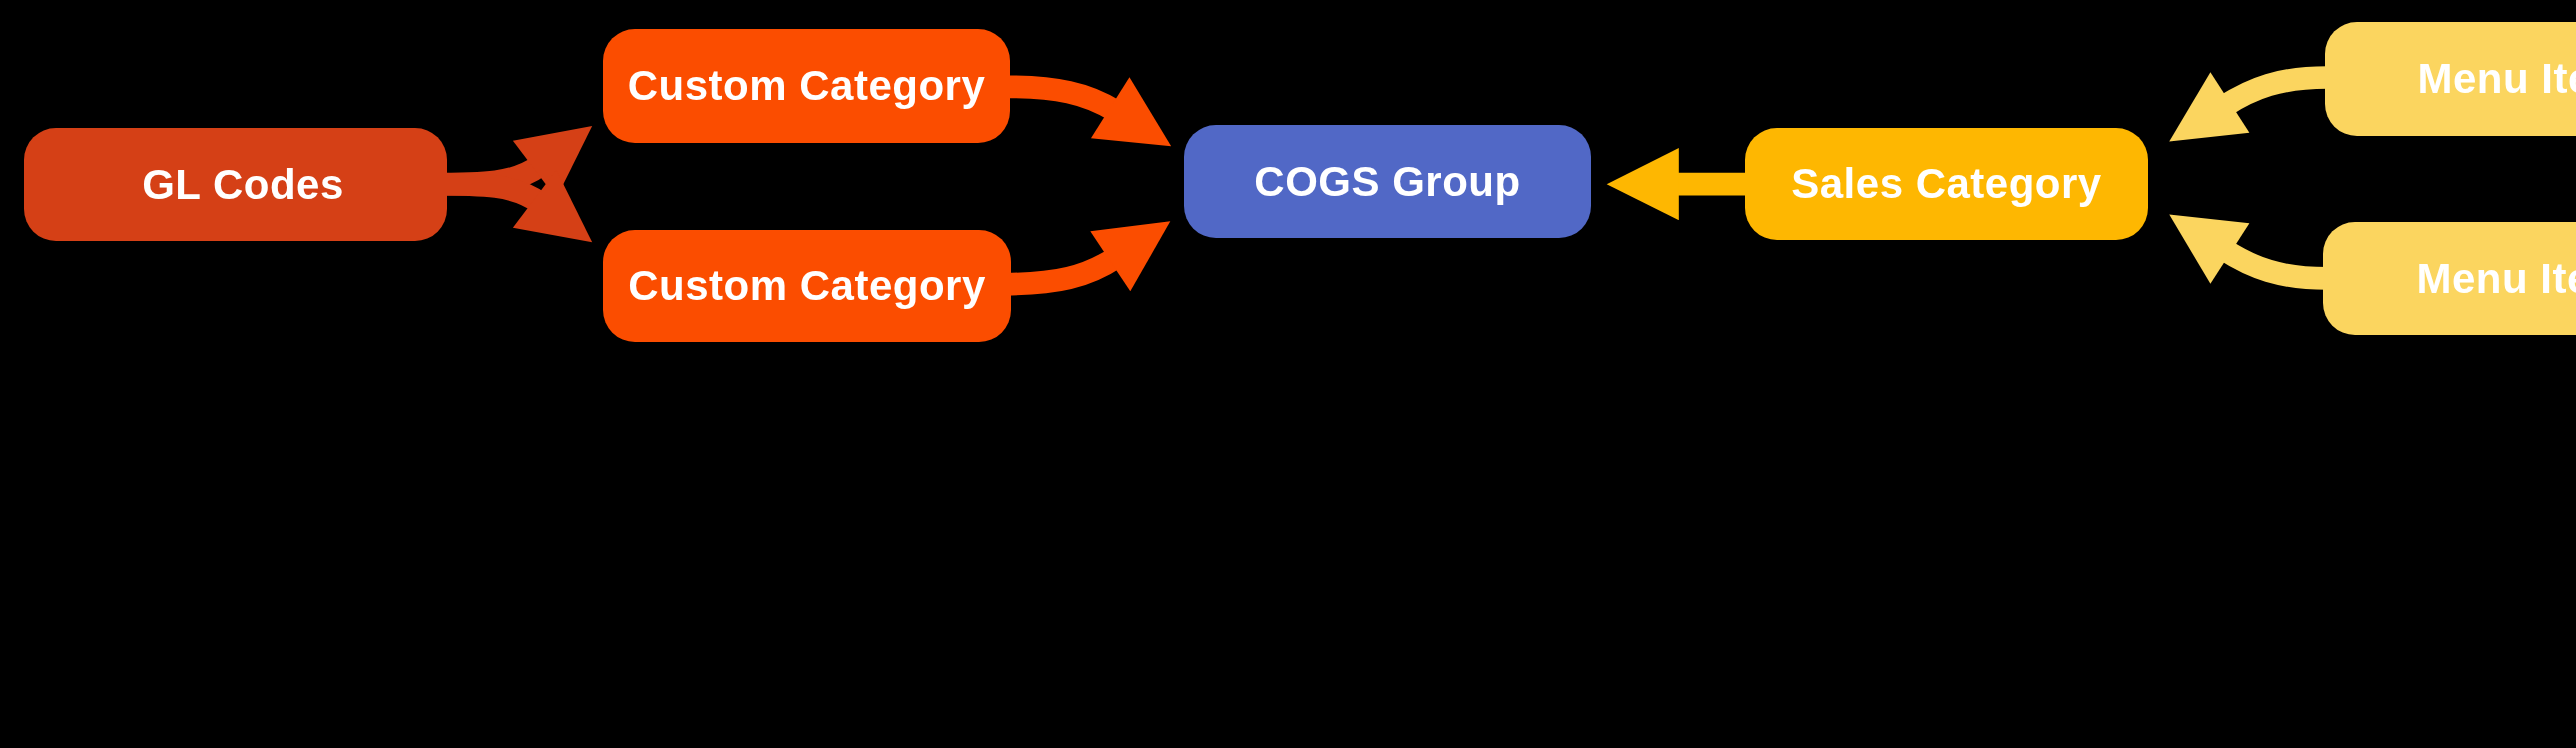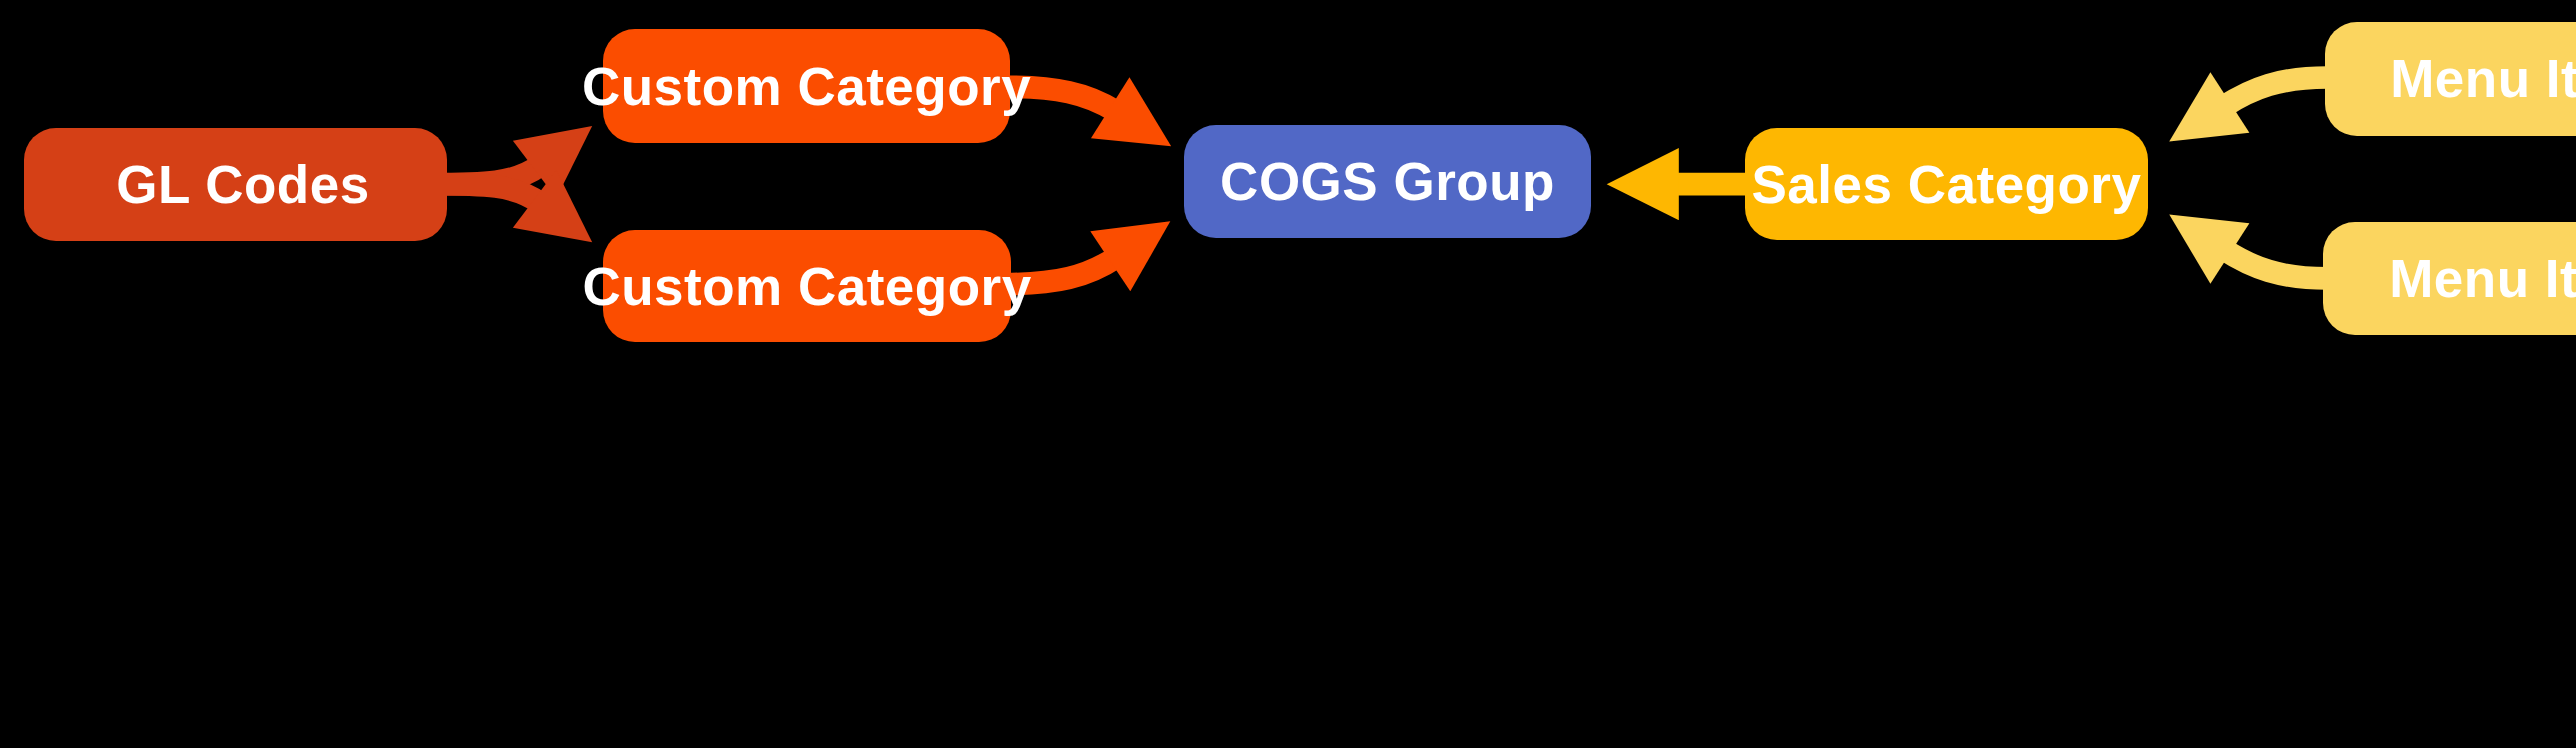"Custom Category" .node { font-size: 53px -> 42px }
